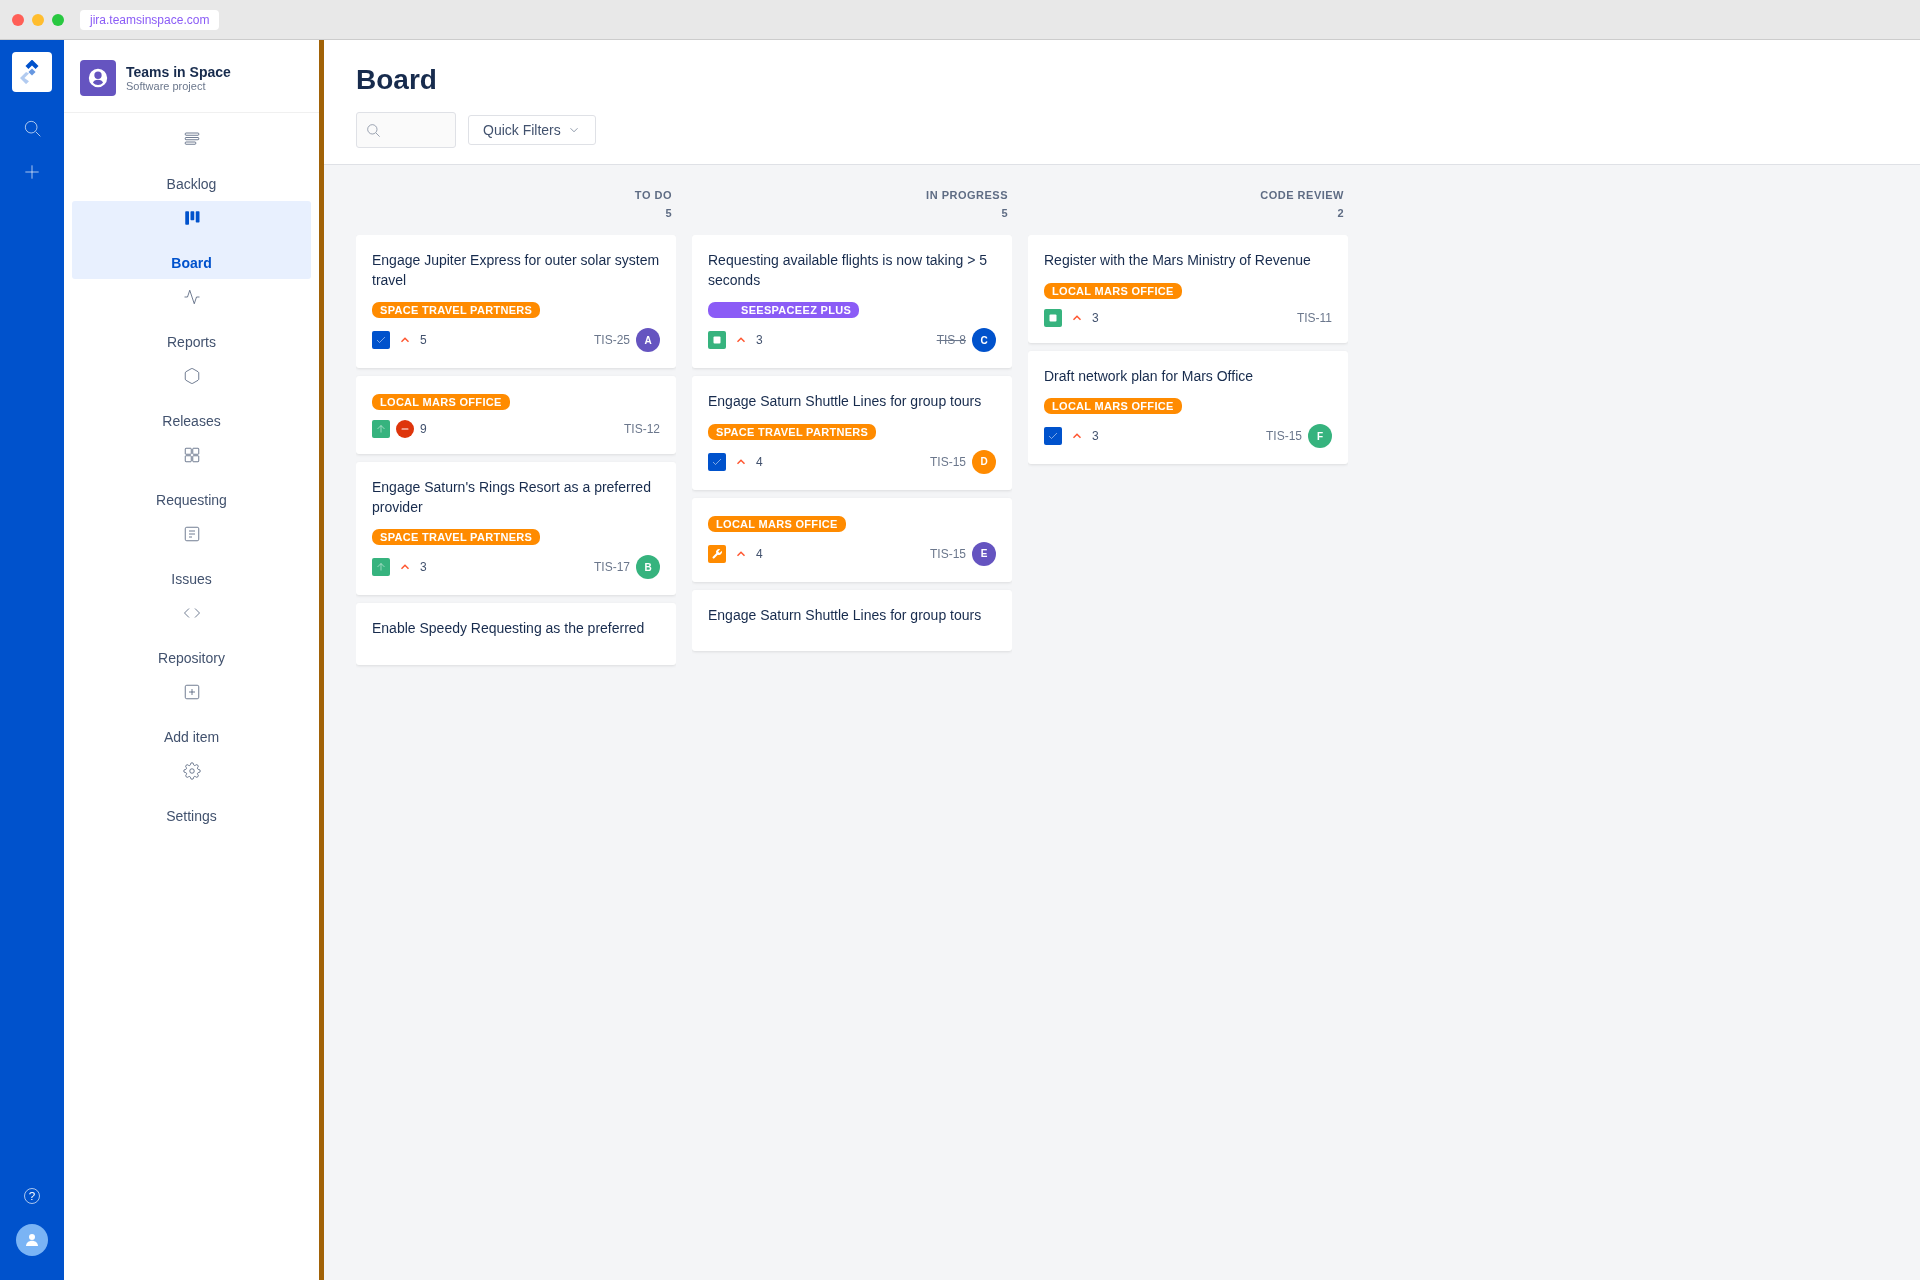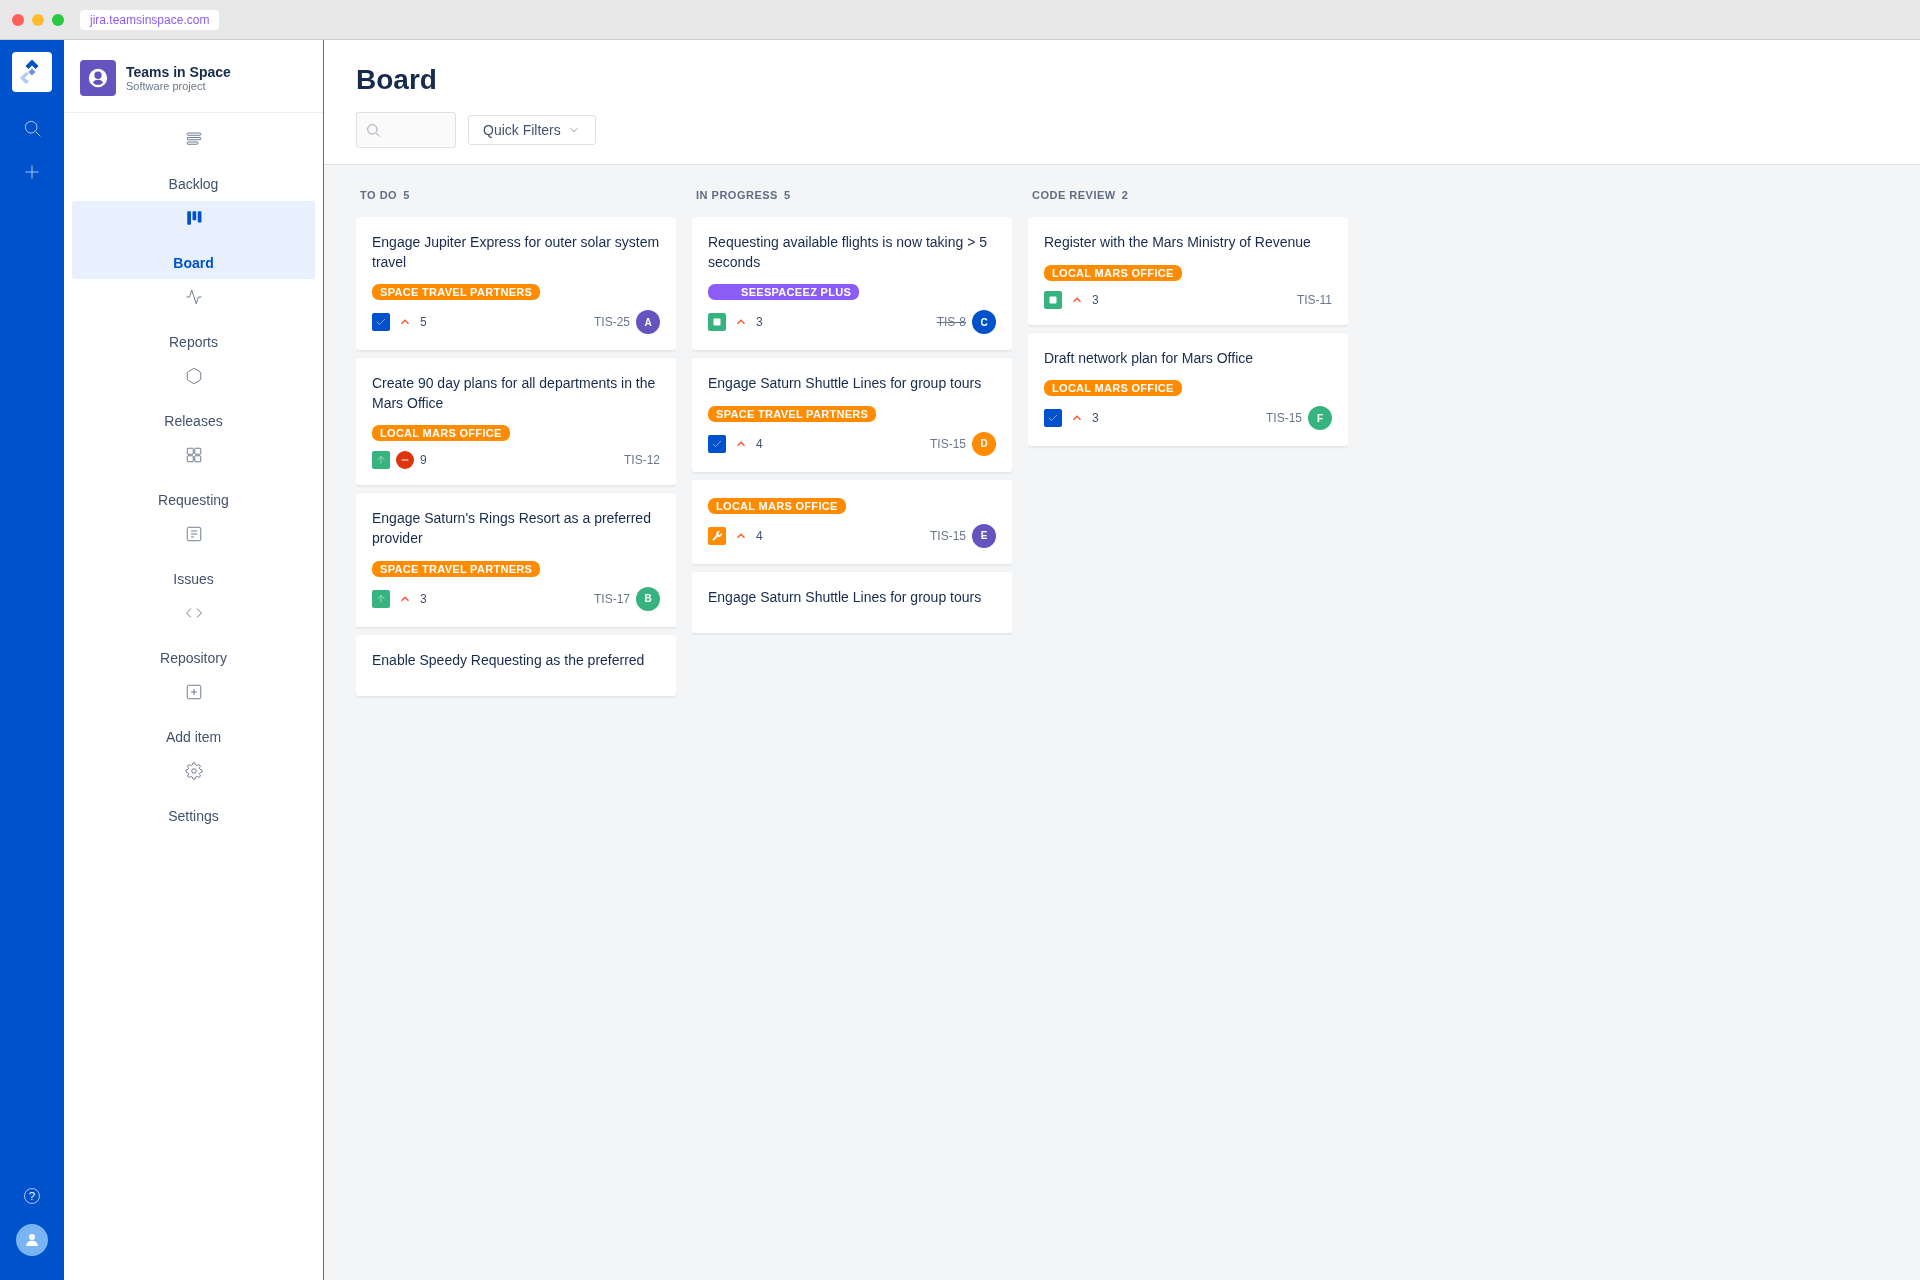"Teams in Space" .sidebar { border-right: 1px solid #a16207 -> 5px solid #a16207 }
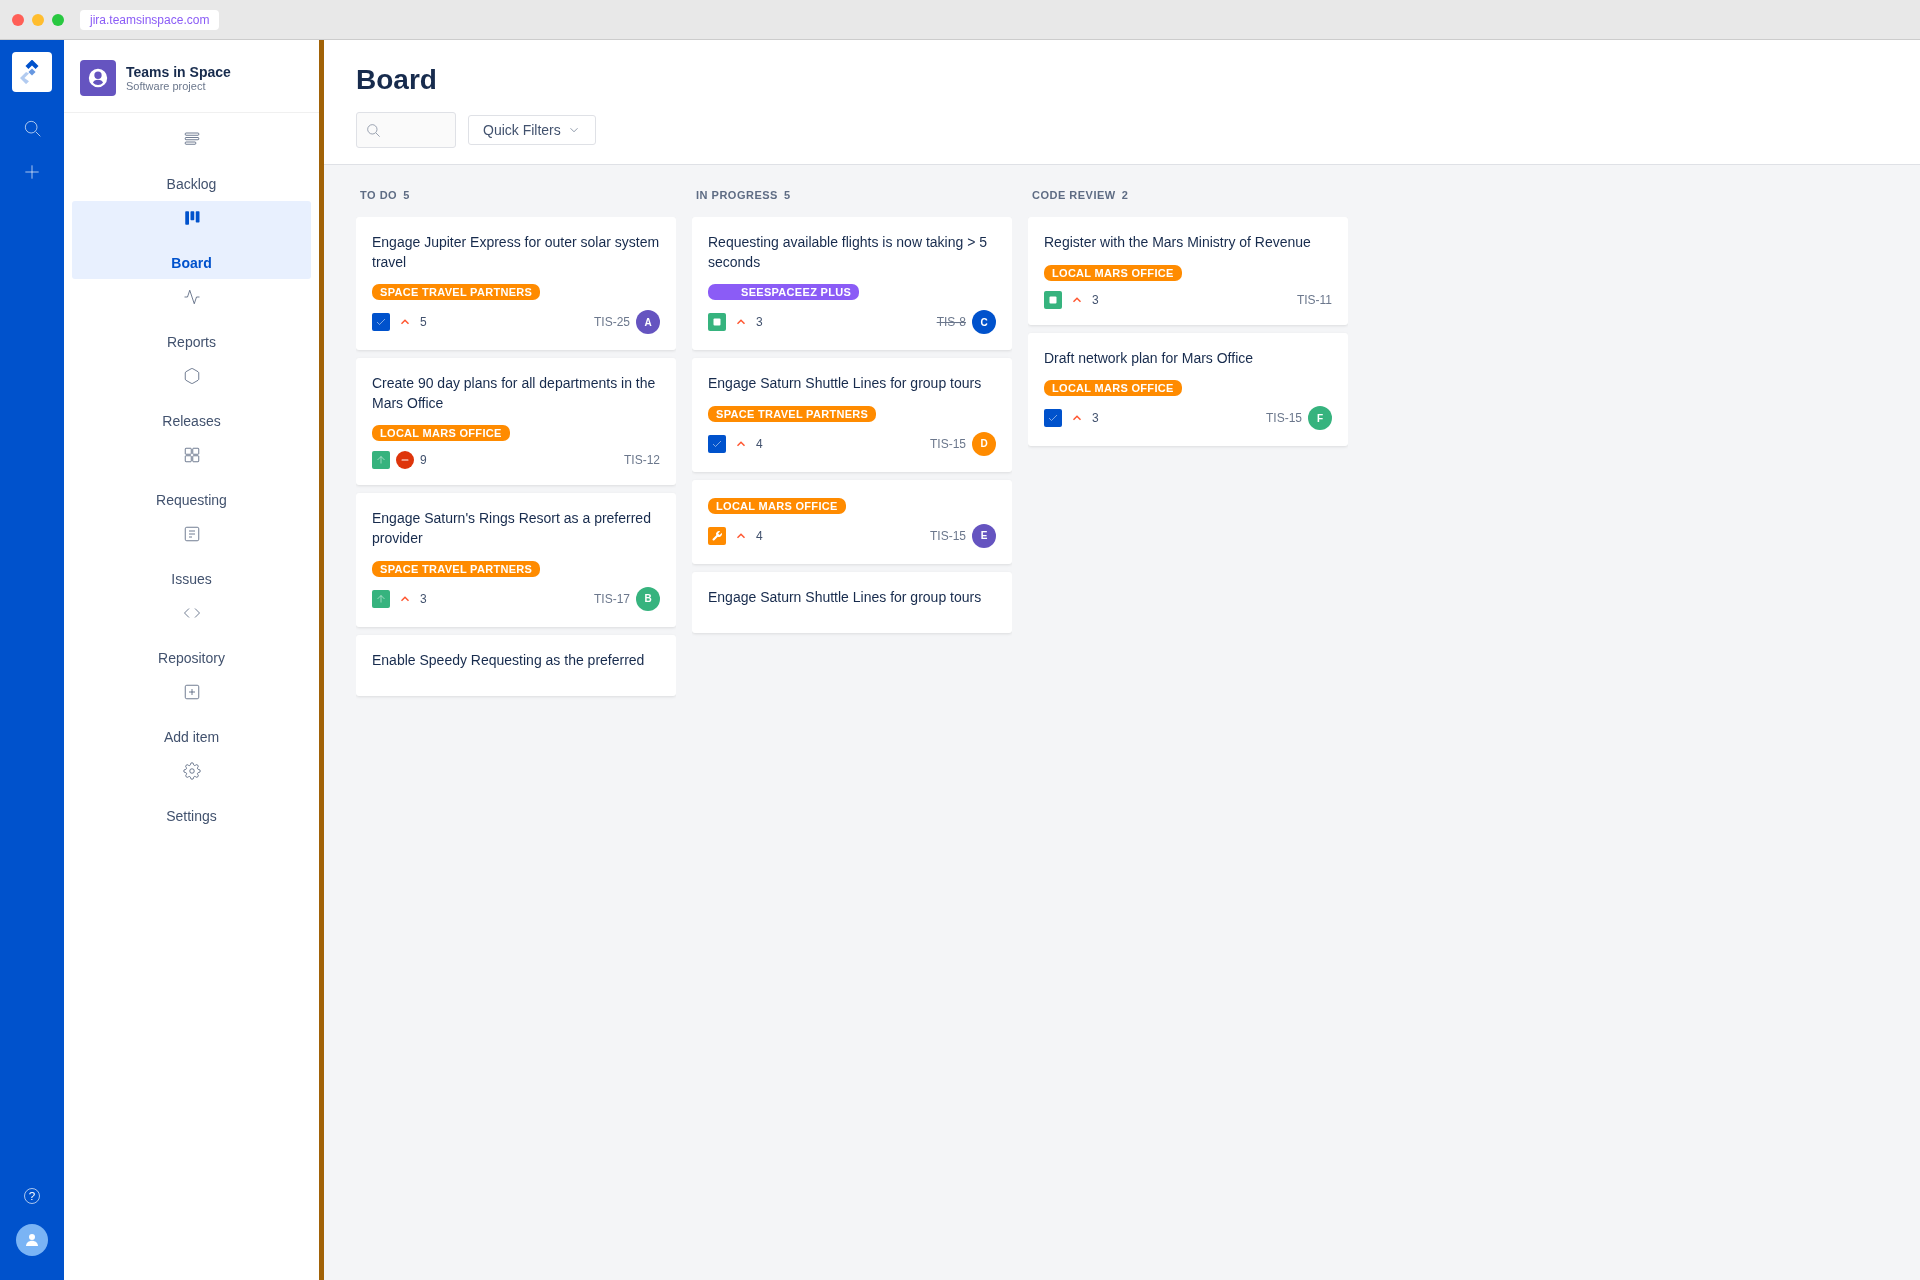"TO DO" .column-header { align-items: flex-start -> flex-end; flex-direction: none -> column }
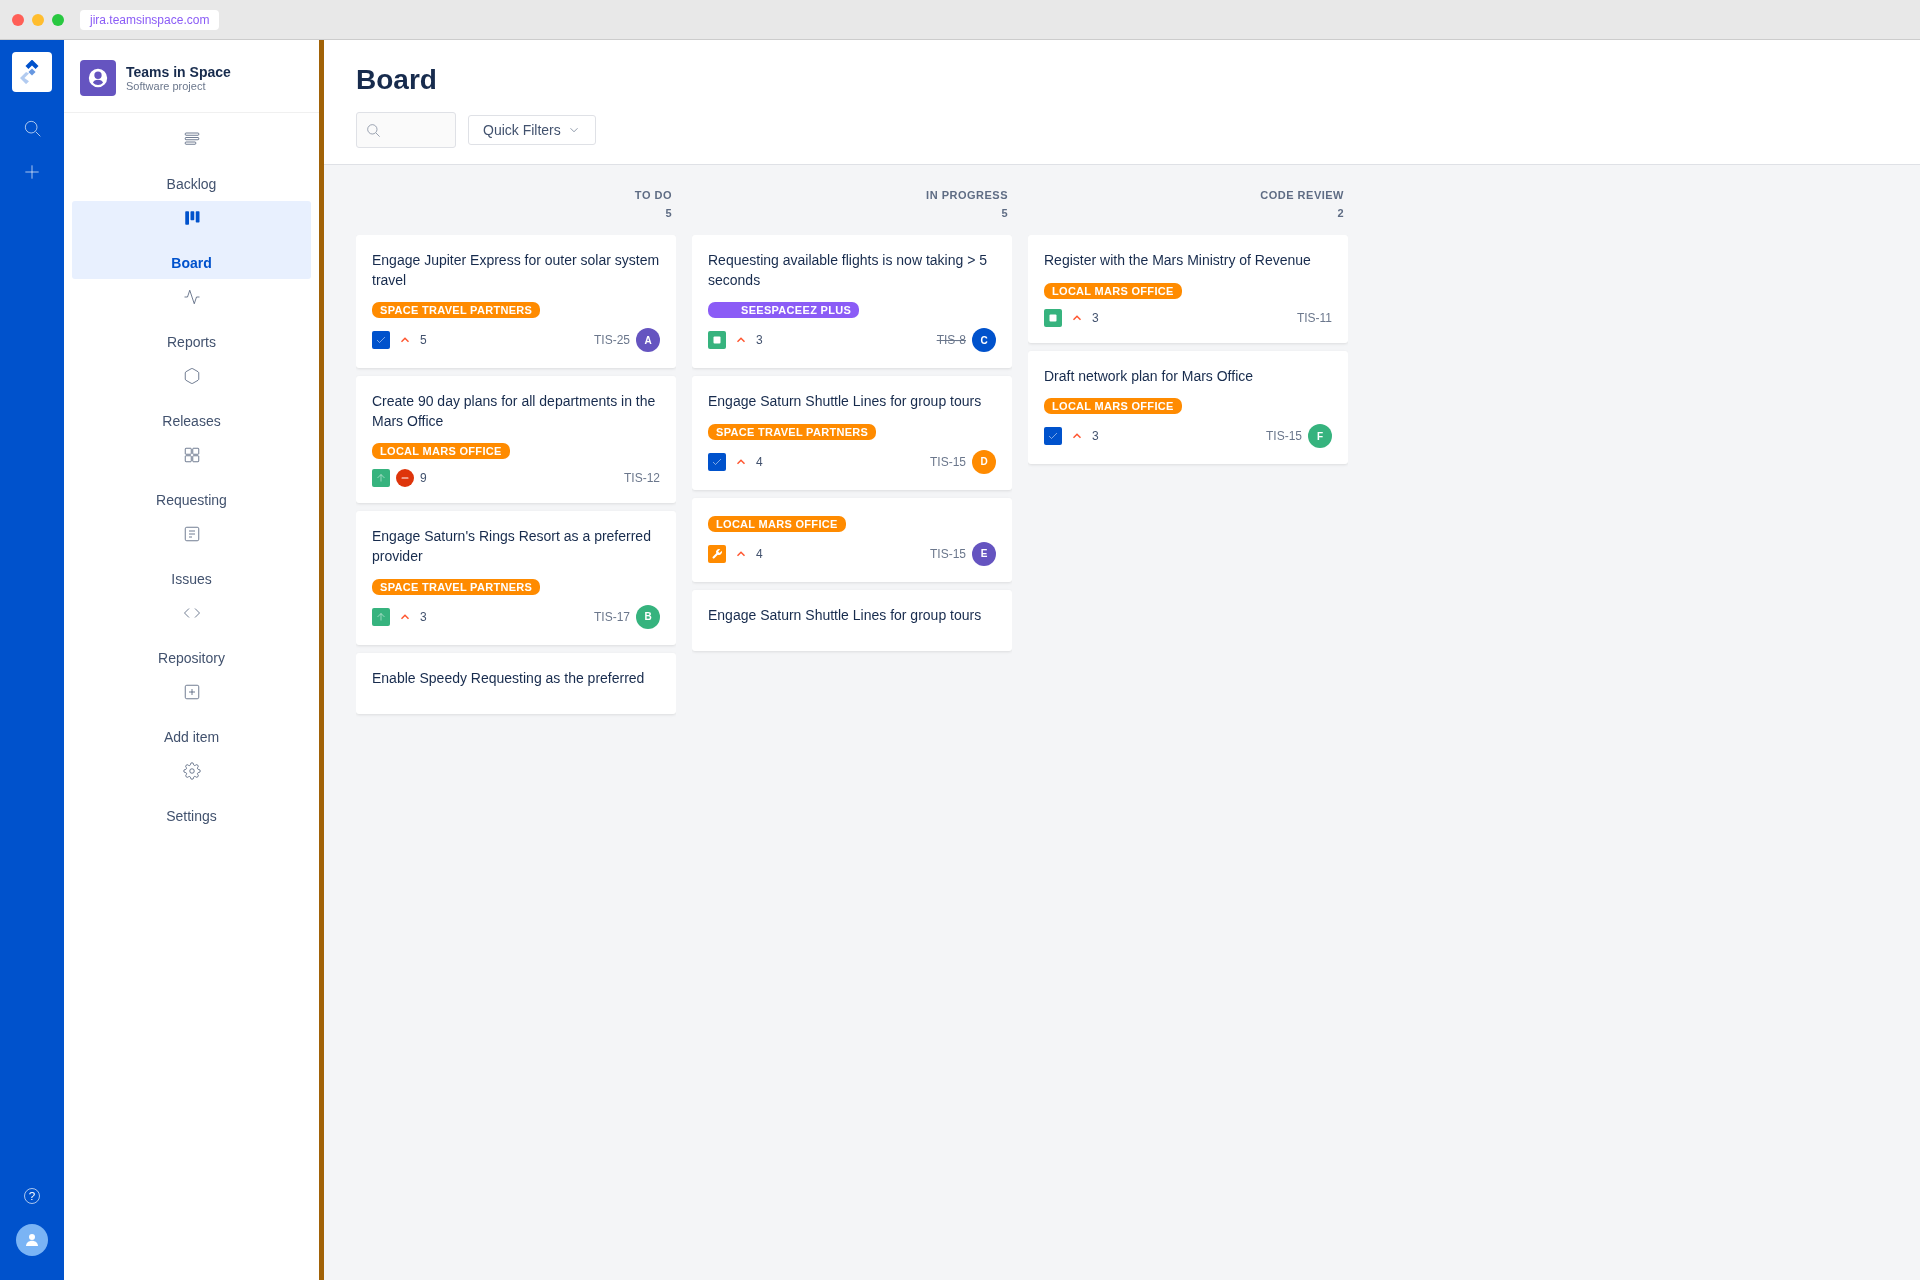"Create 90 day plans for" div.card-title { html: <div>Create 90 day plans for all departments in the Mars Office</div> -> none }
